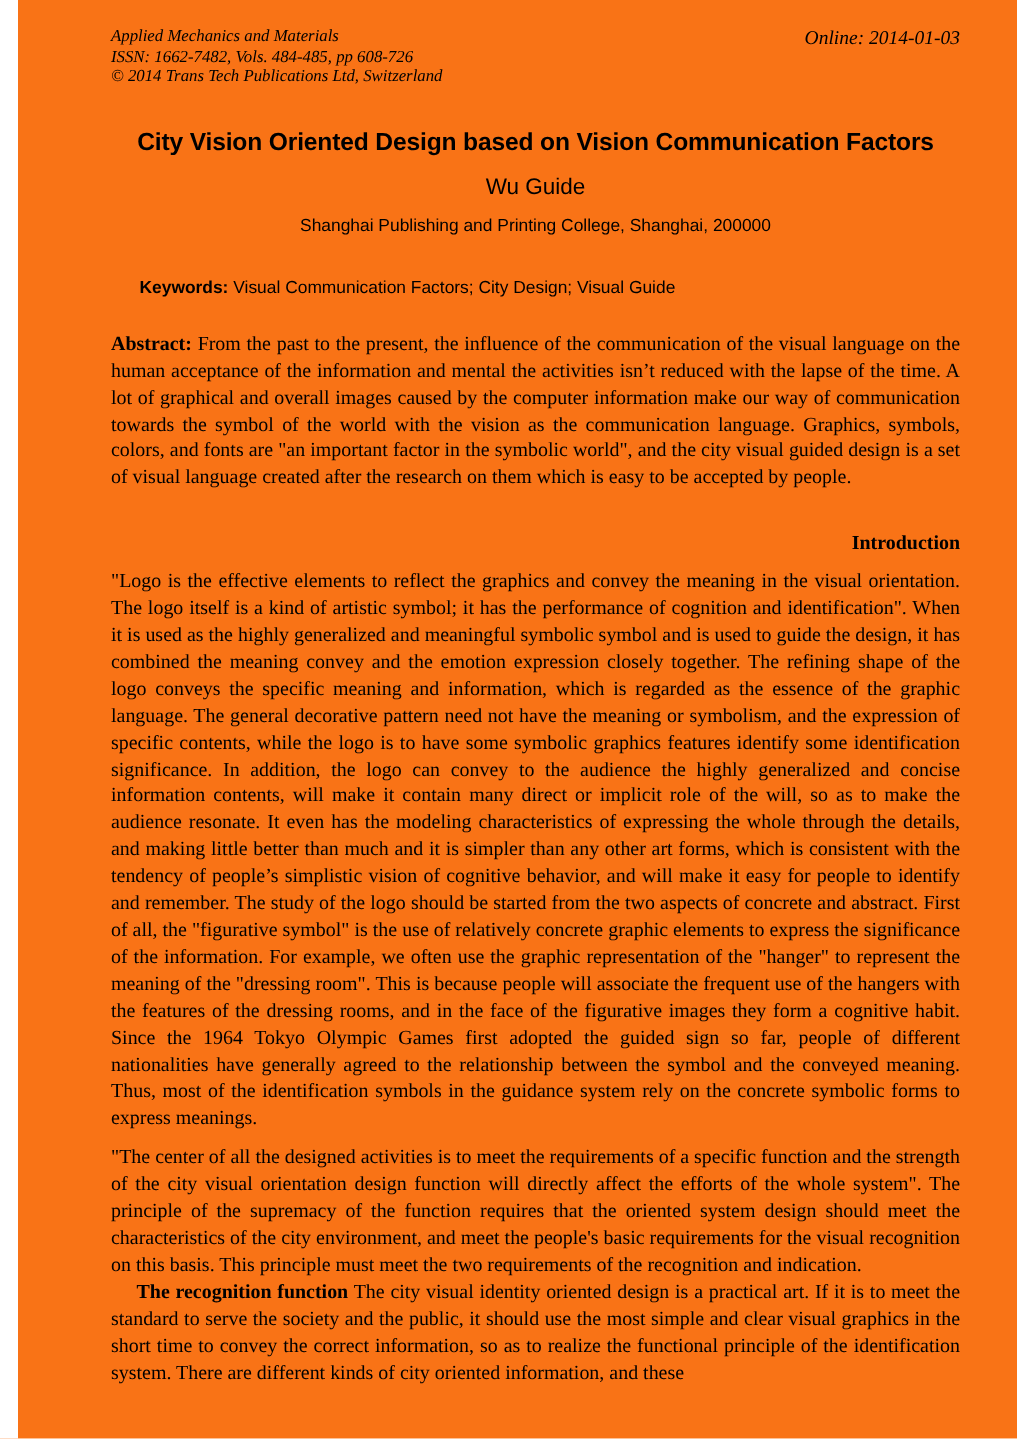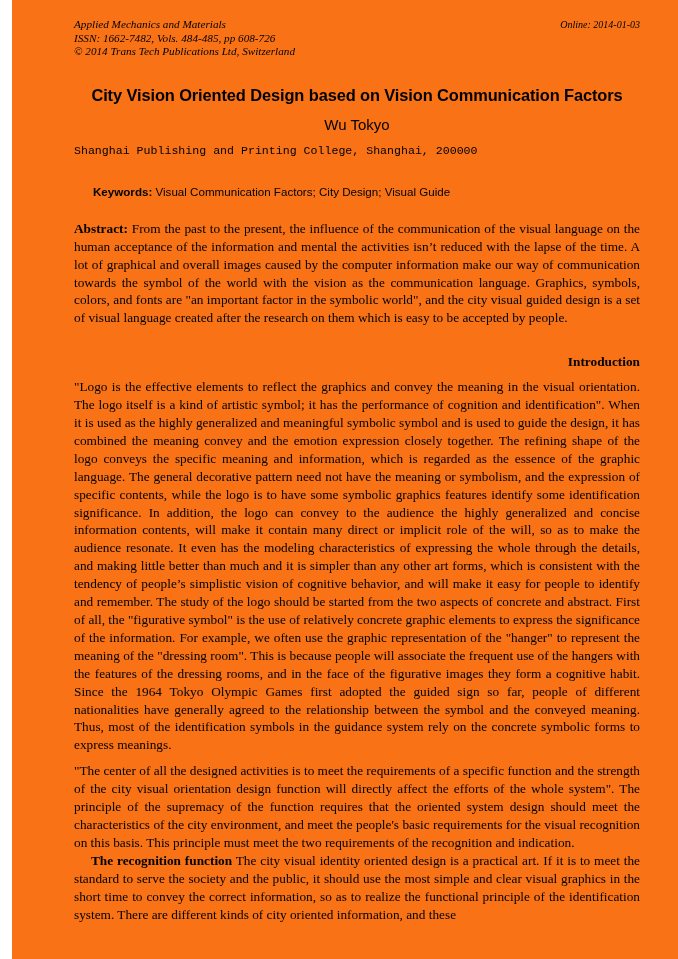"Online: 2014-01-03" .online-date { font-size: 10px -> 13px }
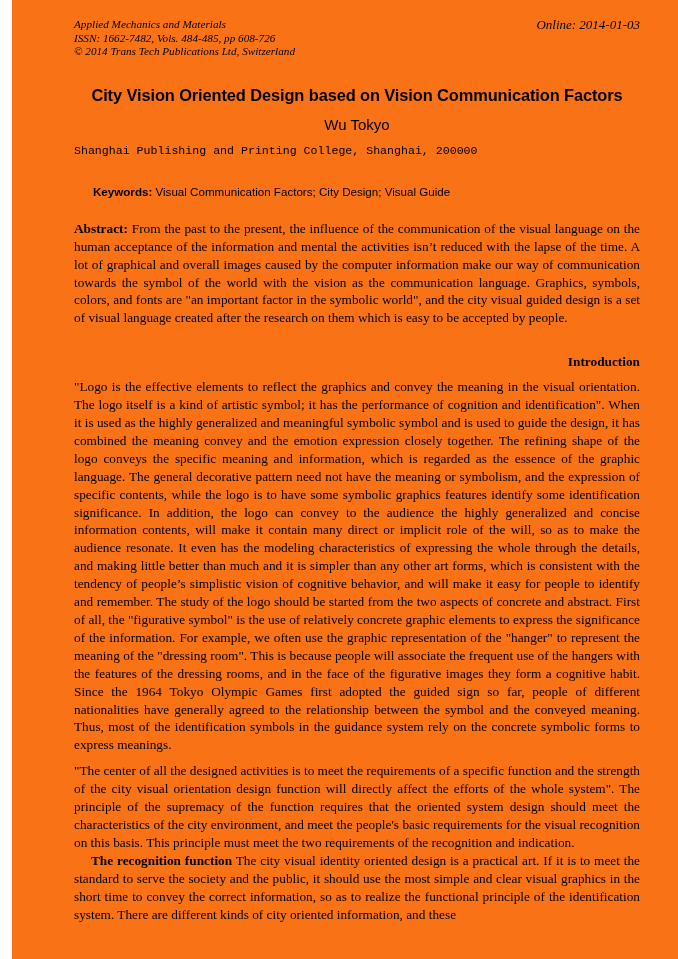"Wu Tokyo" div.author-name { text: Tokyo -> Guide }
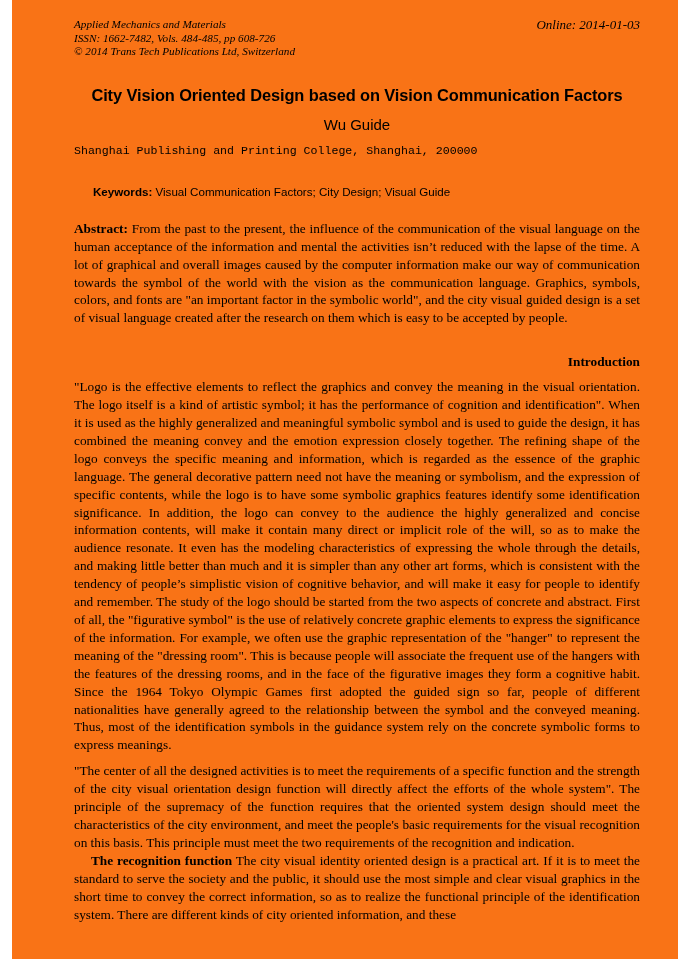"Shanghai Publishing and Printing" .affiliation { font-family: Liberation Mono, monospace -> Liberation Sans, sans-serif; text-align: none -> center }
